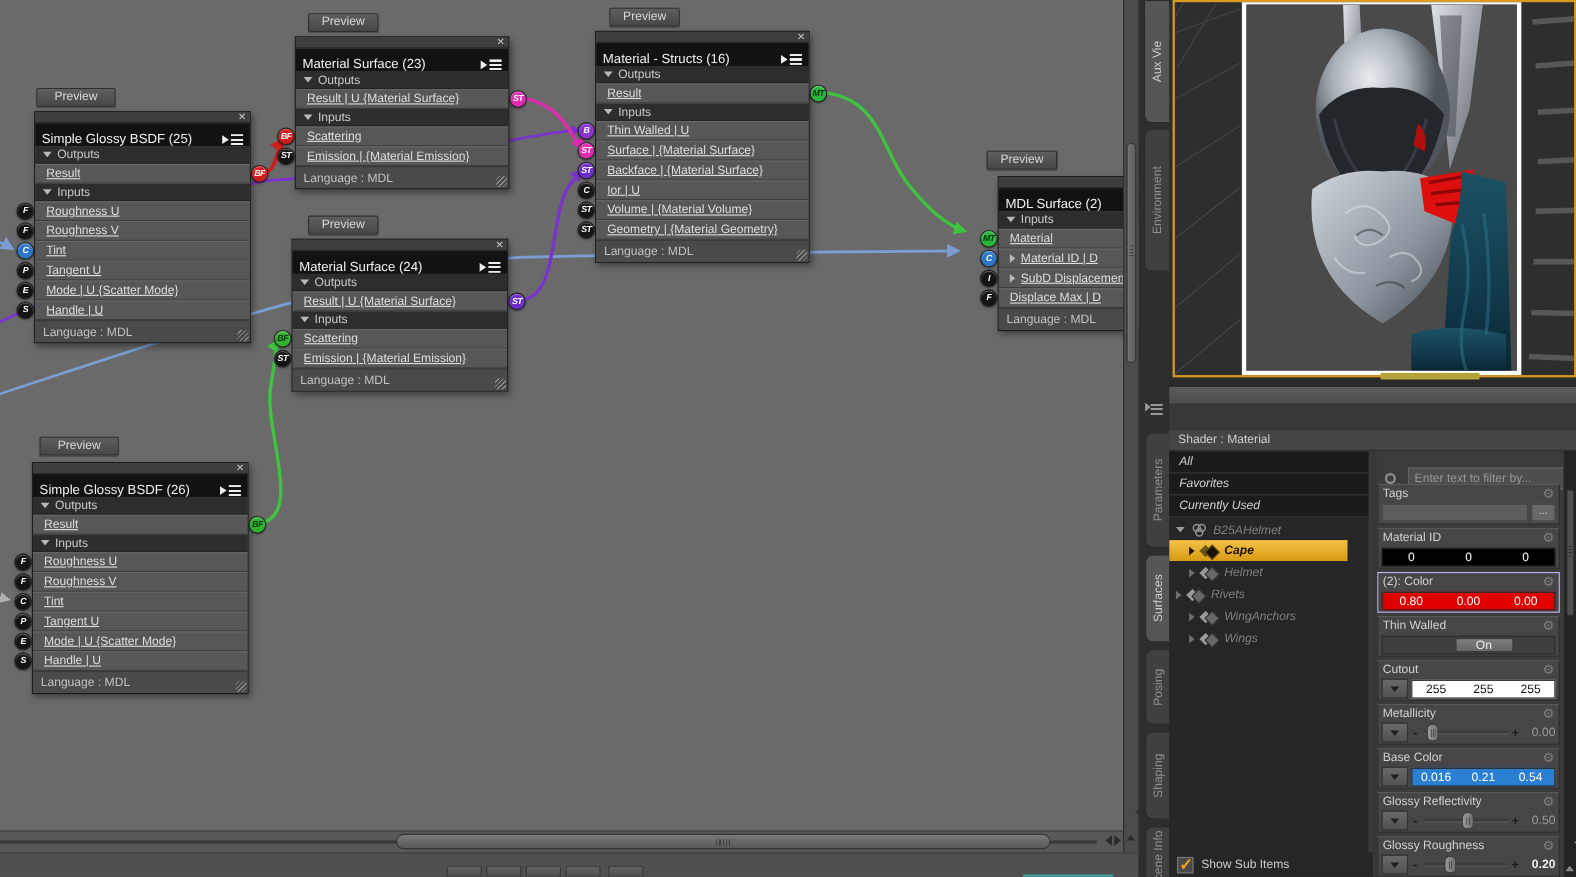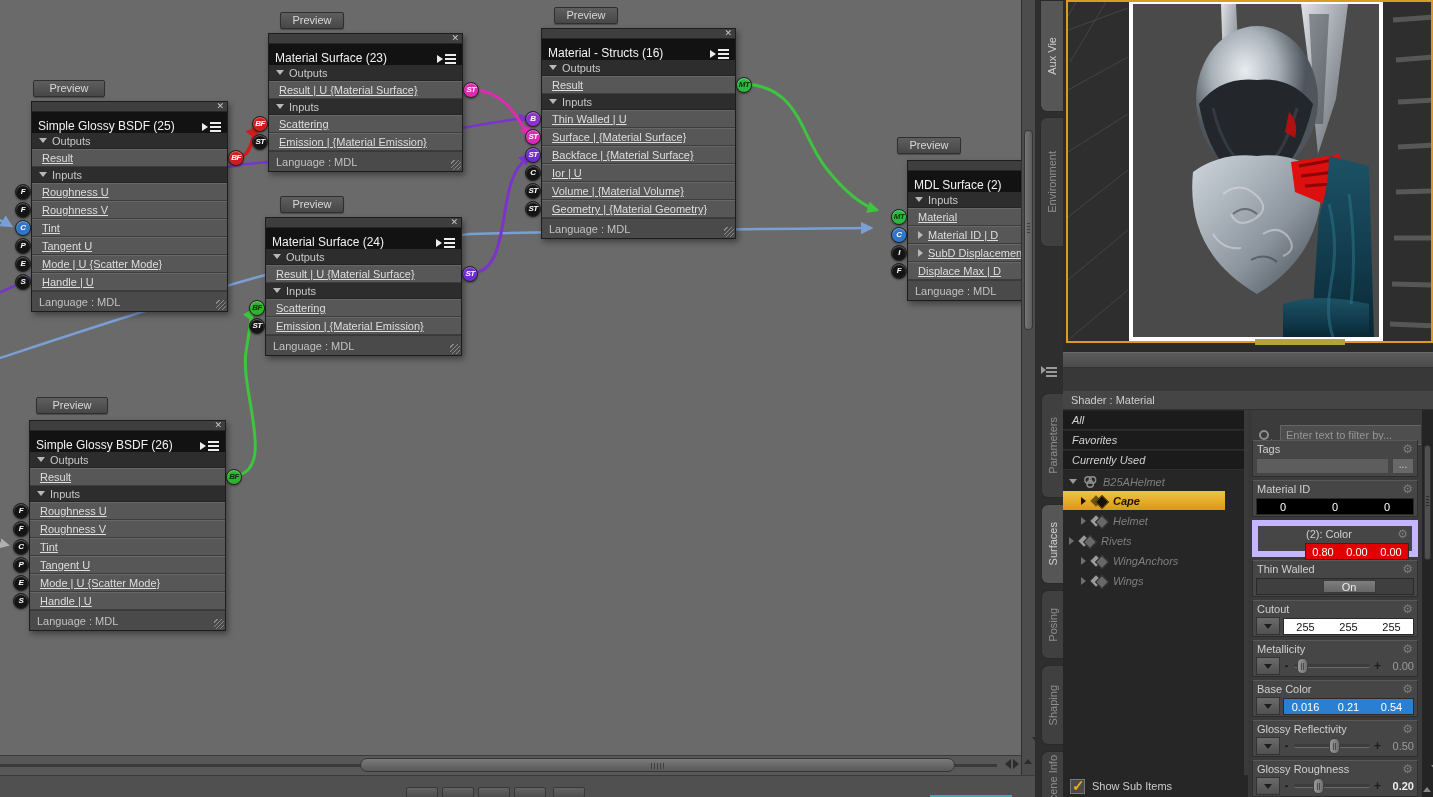"(2): Color" .card.hl { border: 6px solid #c4b5fd -> 1px solid #c4b5fd; padding-left: 44px -> none }
